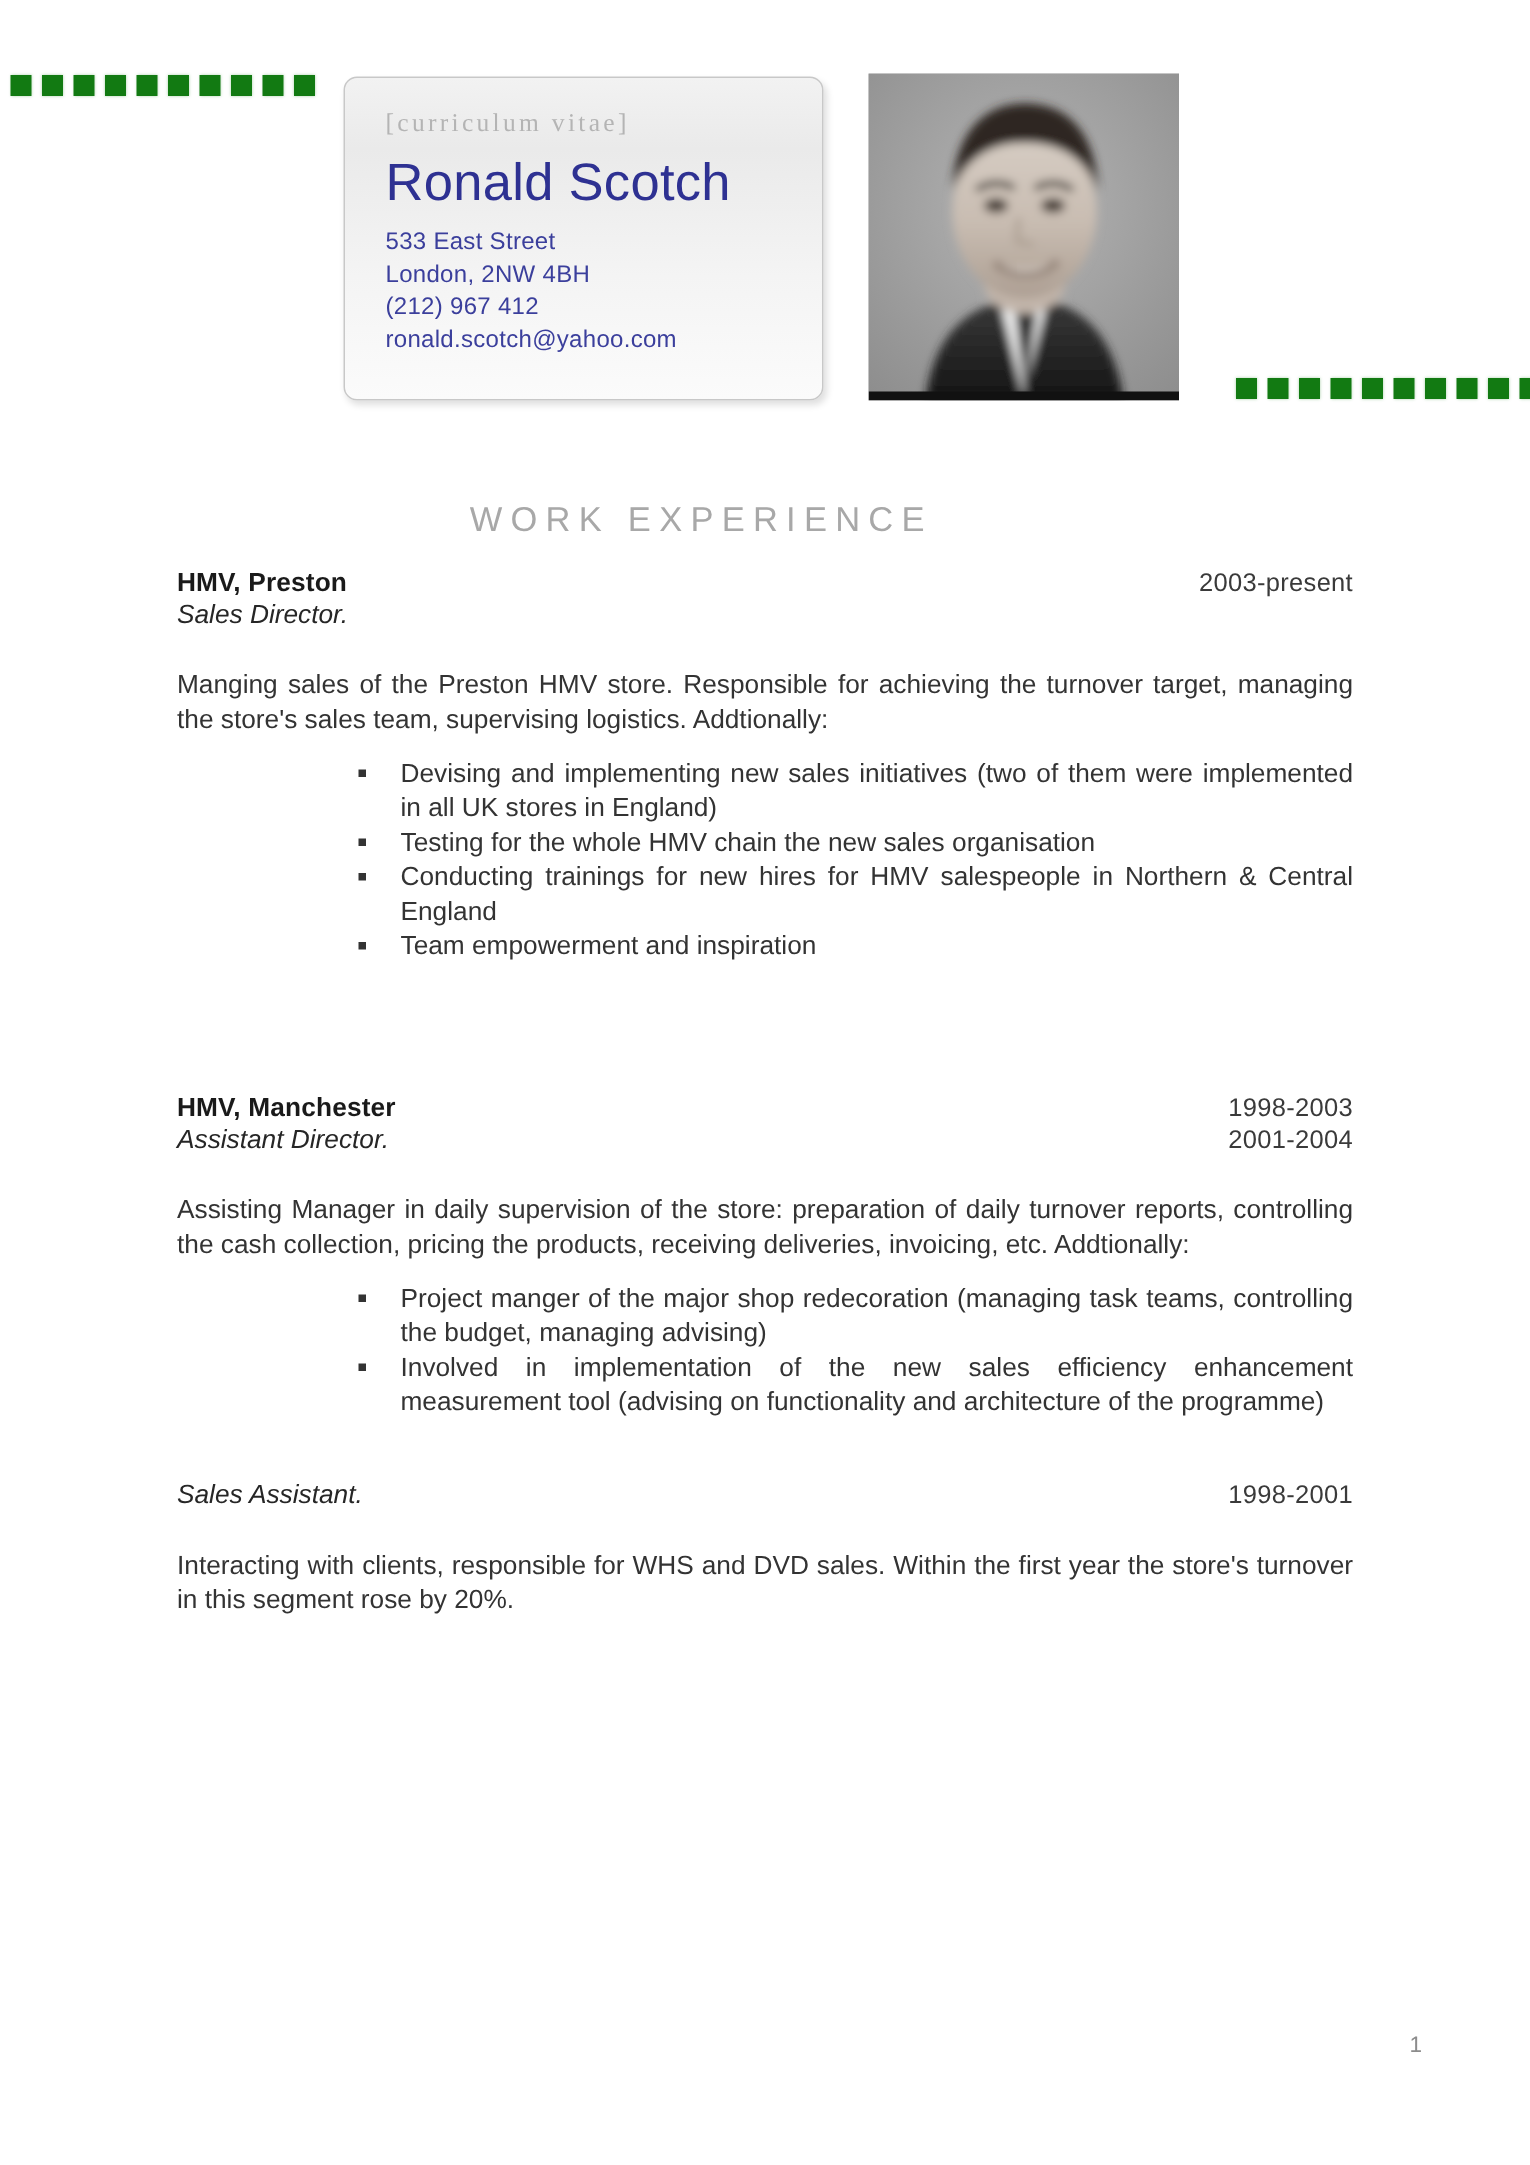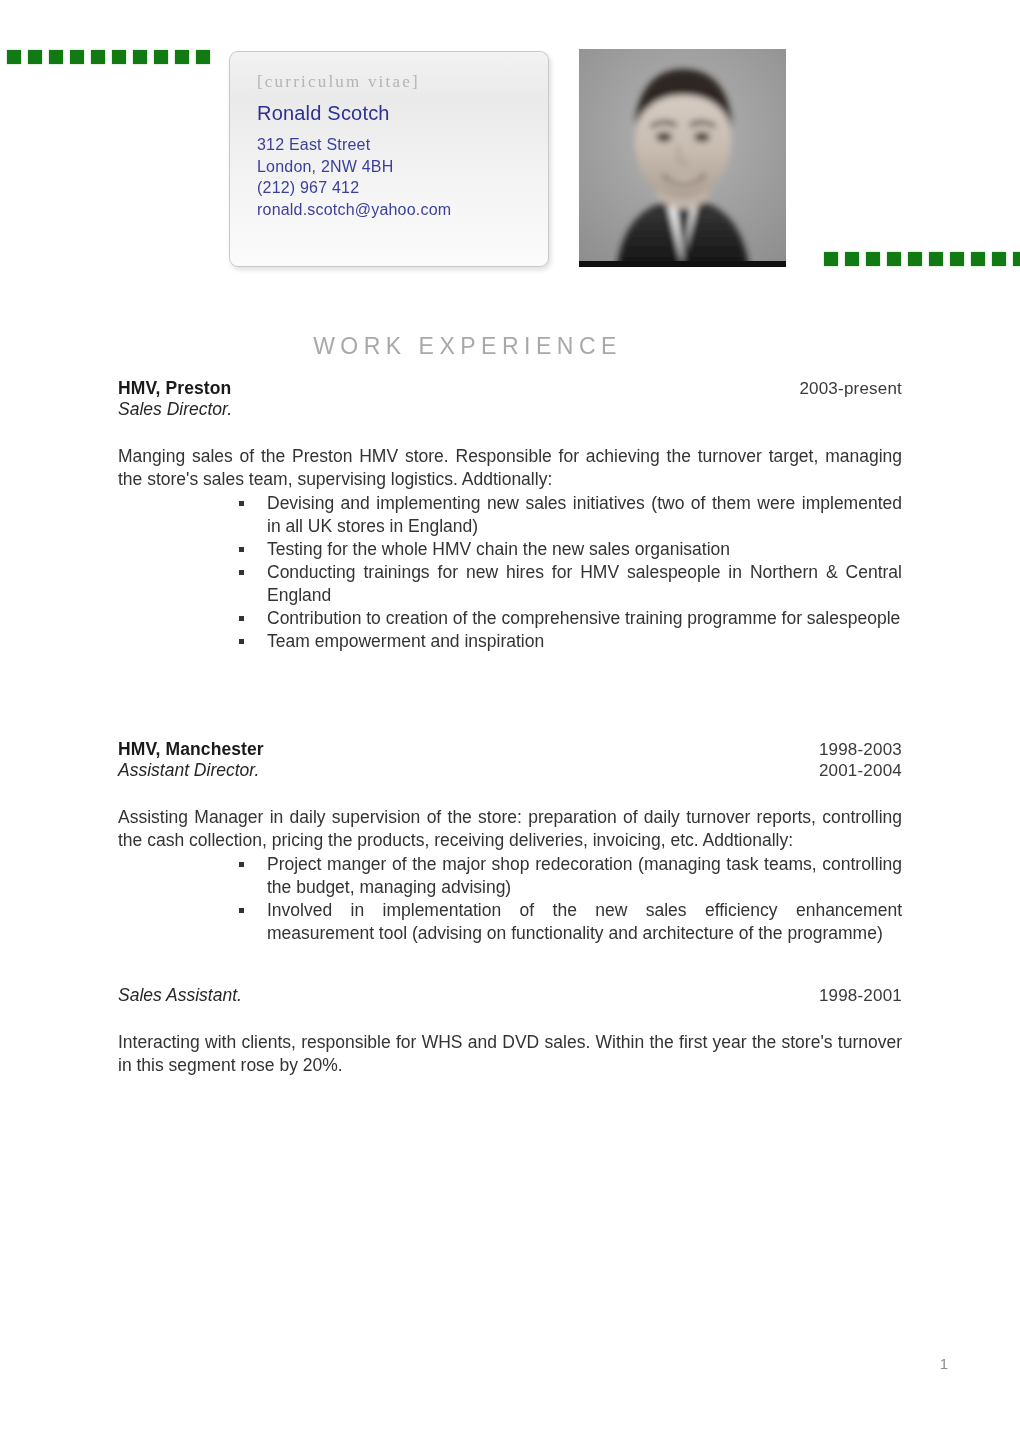"Ronald Scotch" .cv-name { font-size: 20px -> 35px }
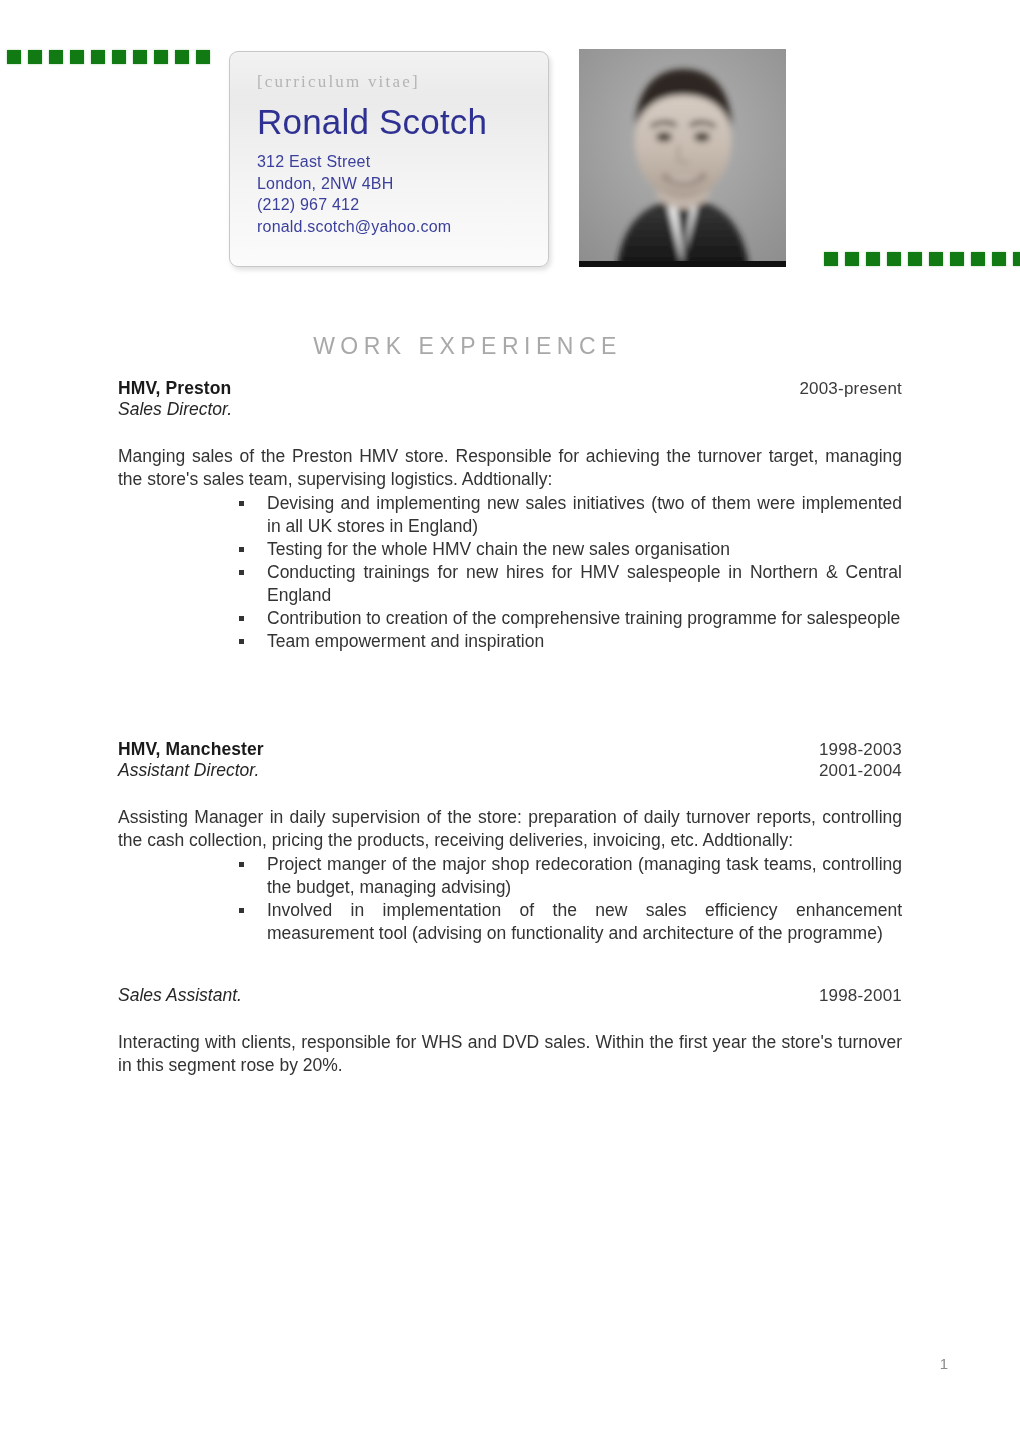"312 East Street" div { text: 312 -> 533 }
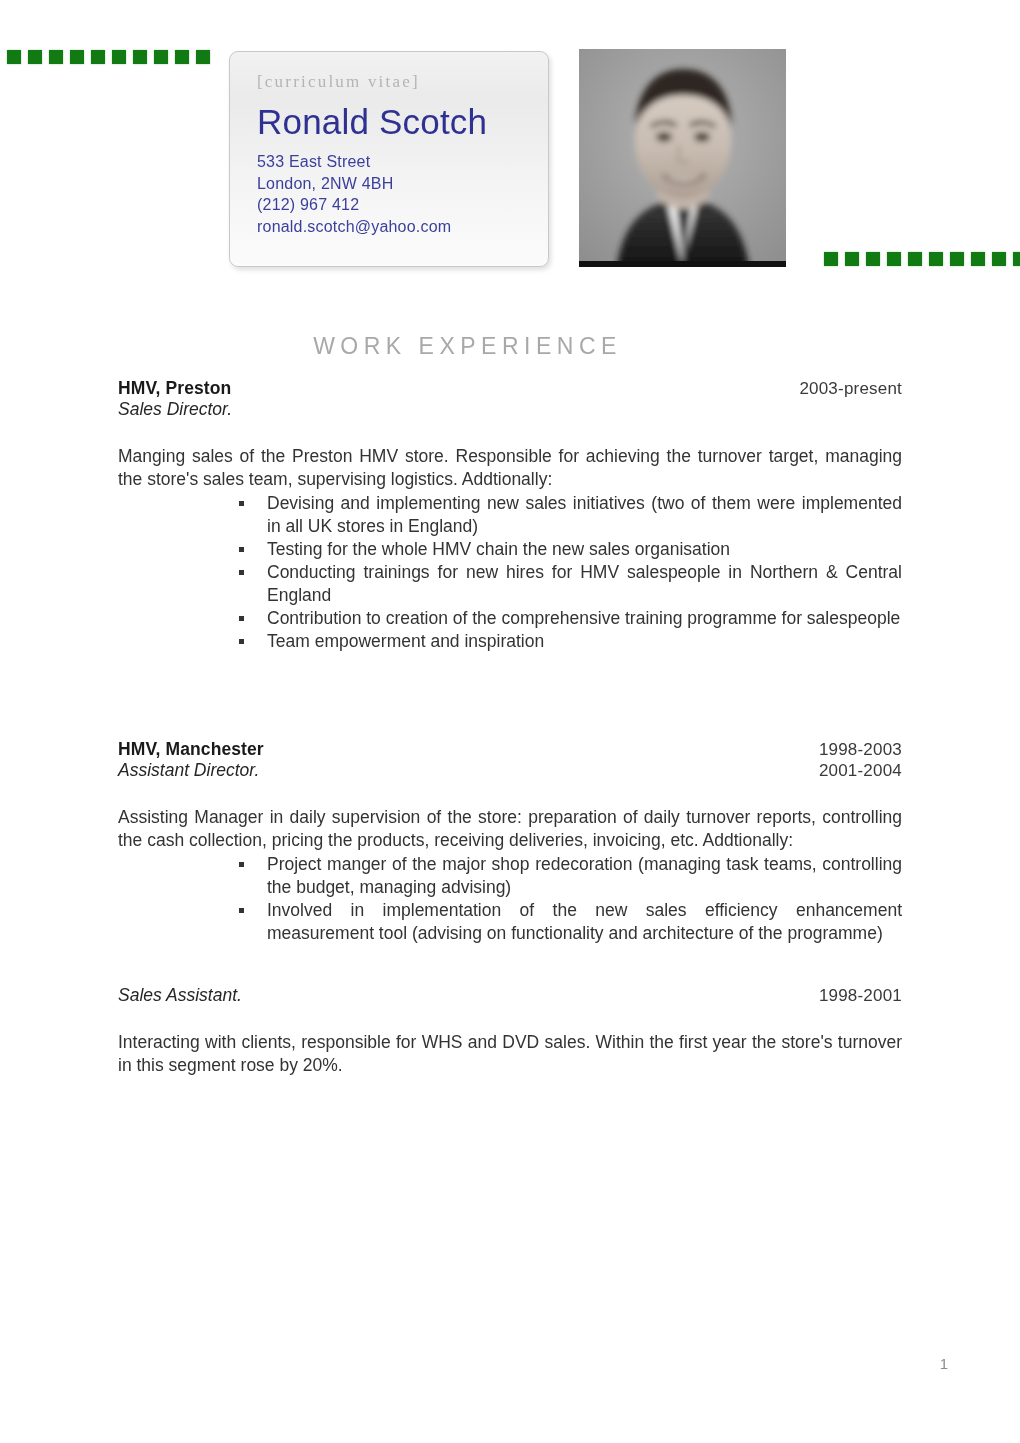"Devising and implementing new sales" ul.bullets { margin: 1px 0 0 0 -> 13px 0 0 0 }
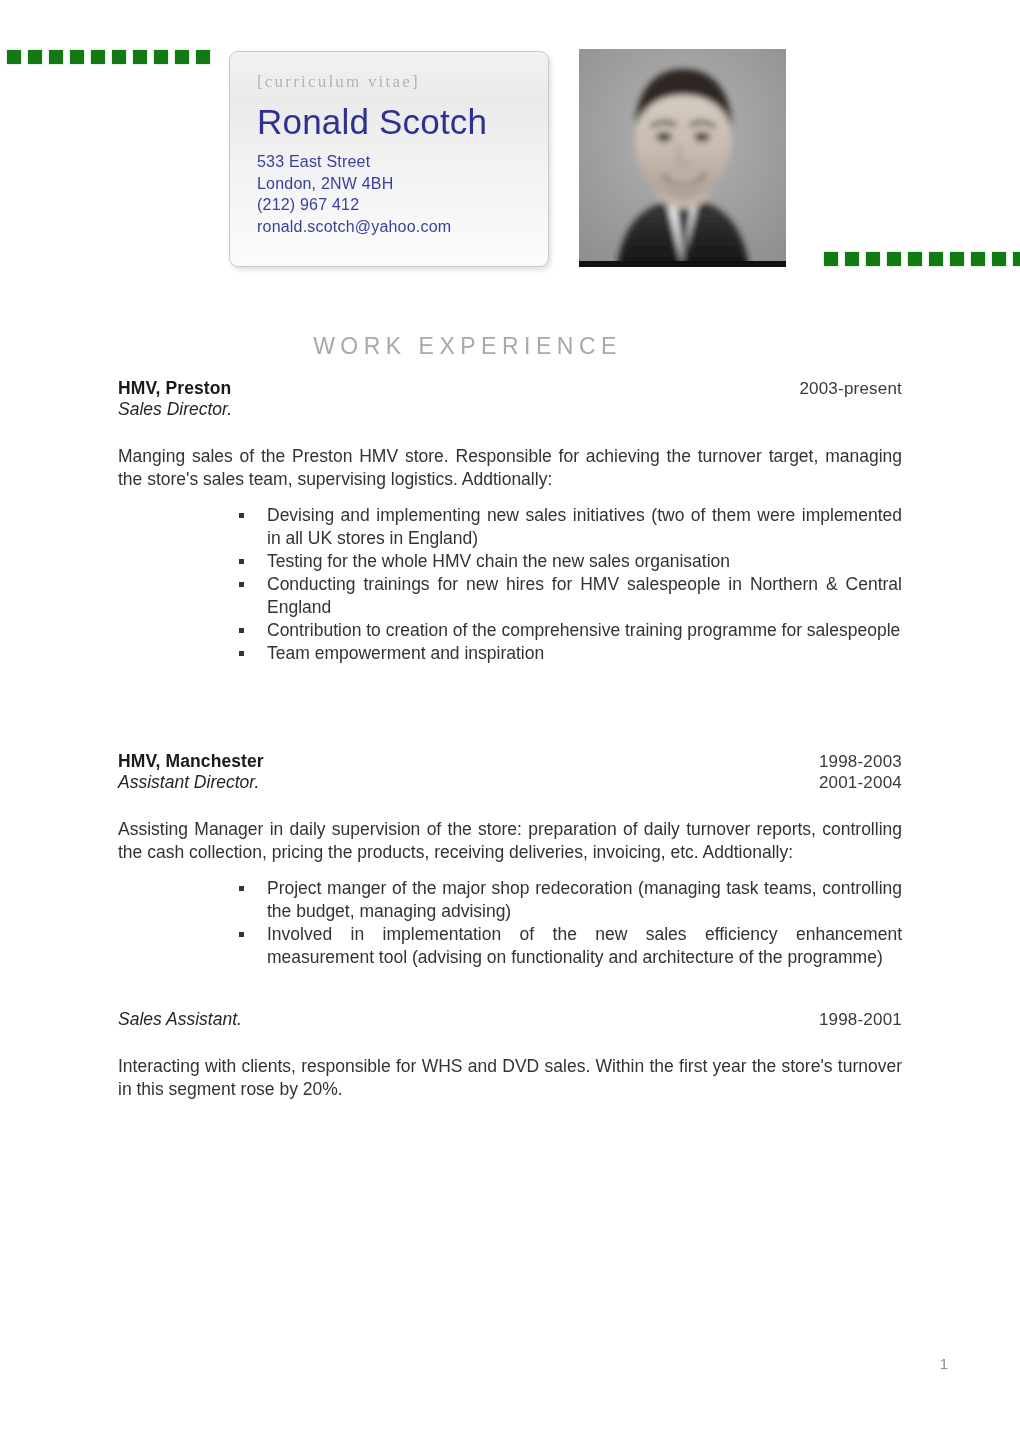"Contribution to creation of the" li { html: <li>Contribution to creation of the comprehensive training programme for salespeople</li> -> none }
